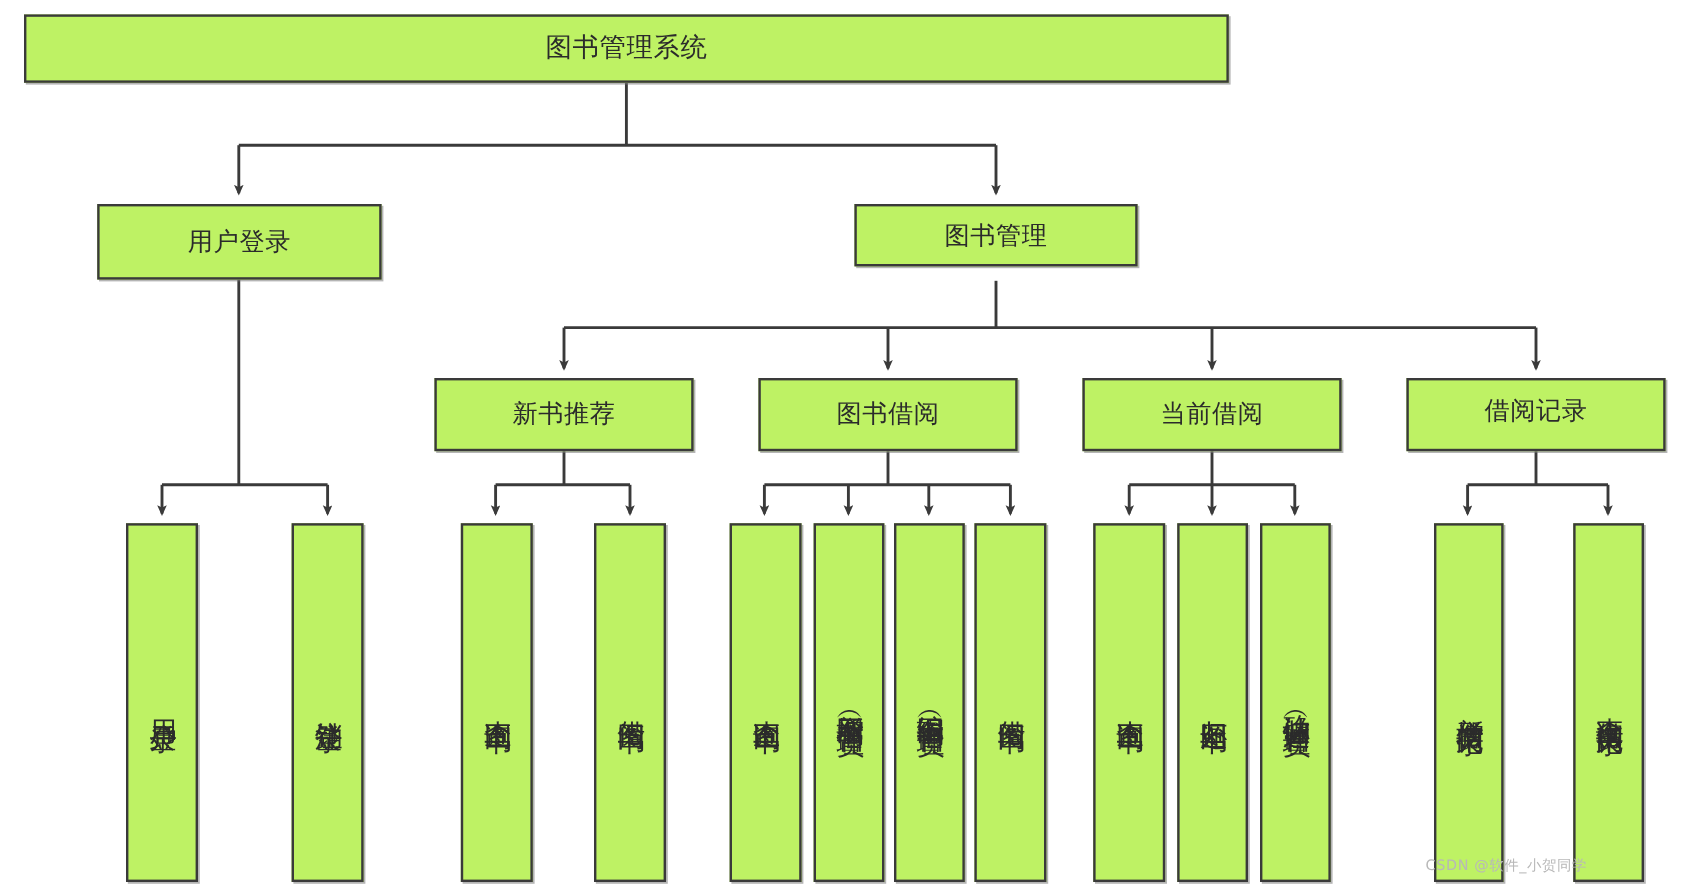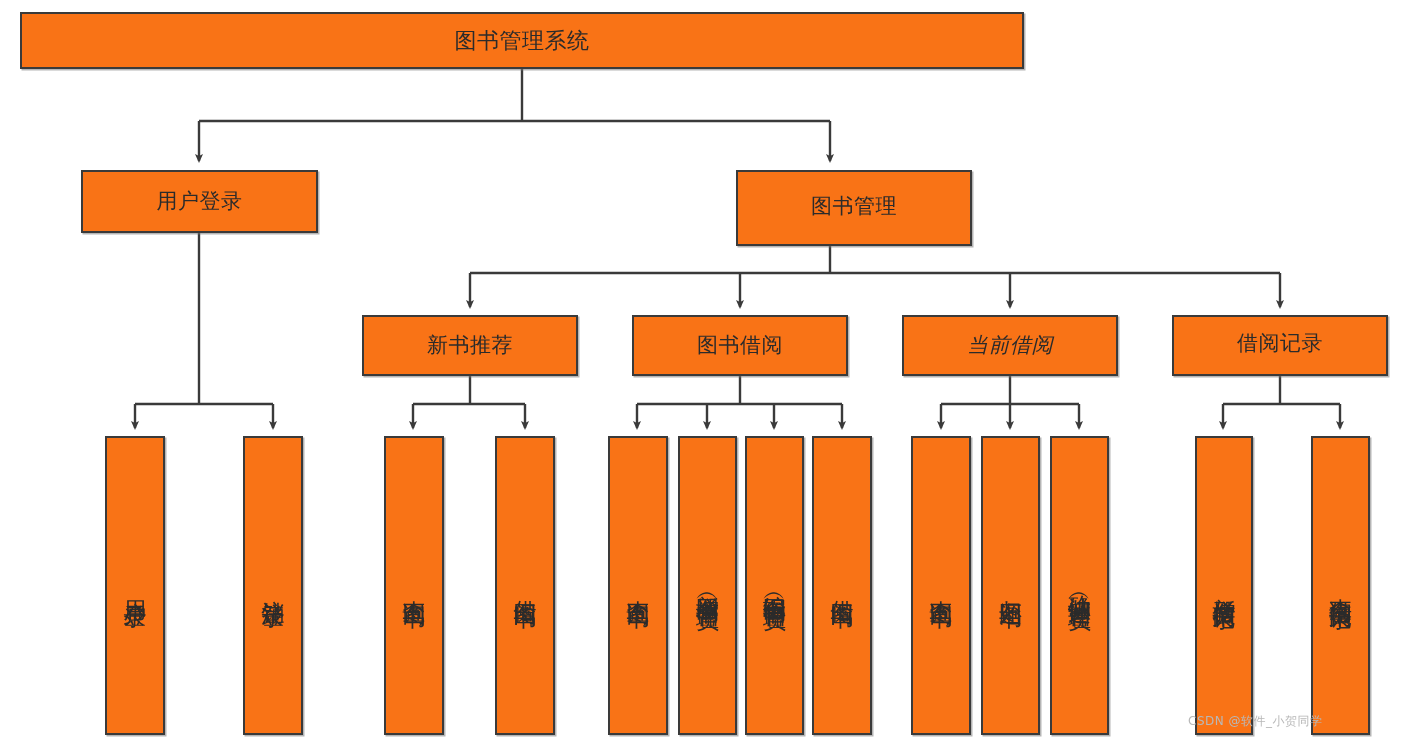"图书管理系统" .node { background: #f97316 -> #bef264 }
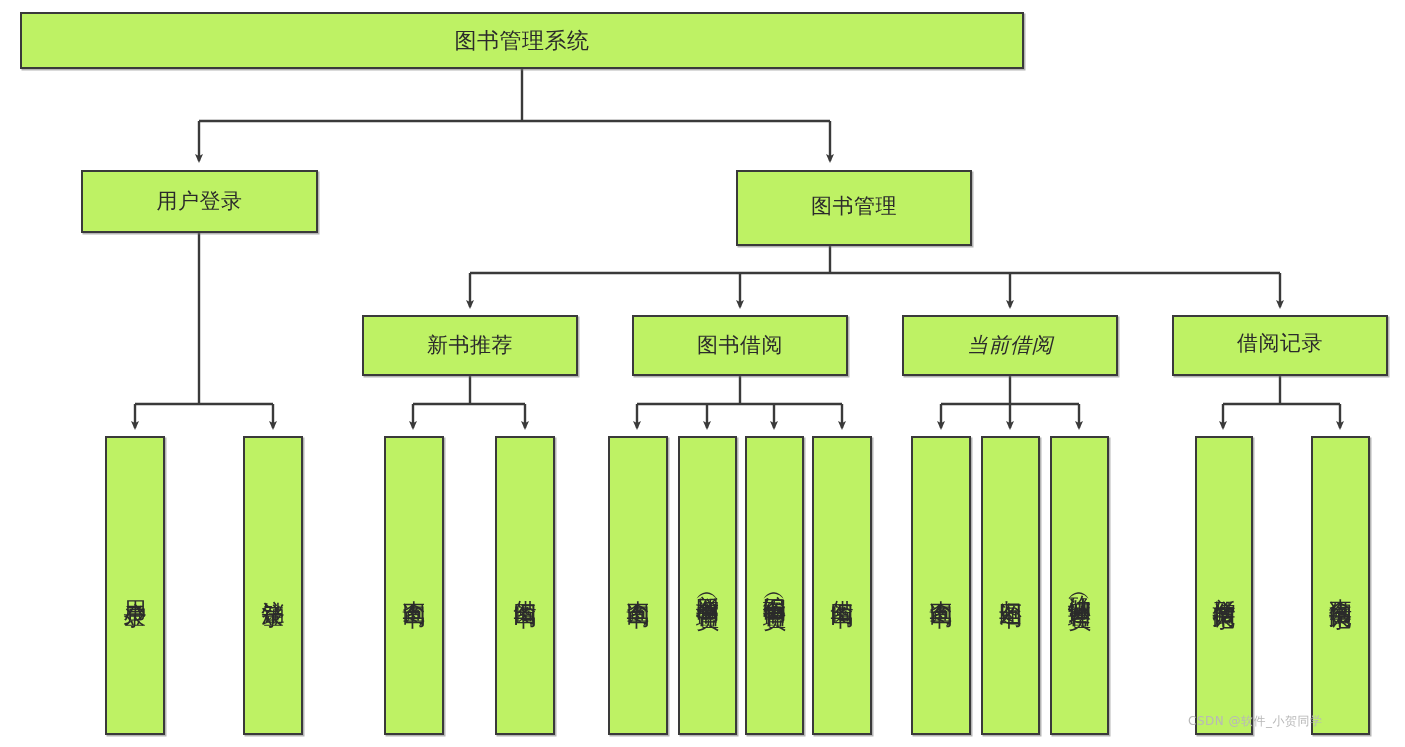"图书管理" div.node { font-family: Liberation Mono, monospace -> none; height: 76px -> 52px; left: 736px -> 712px }
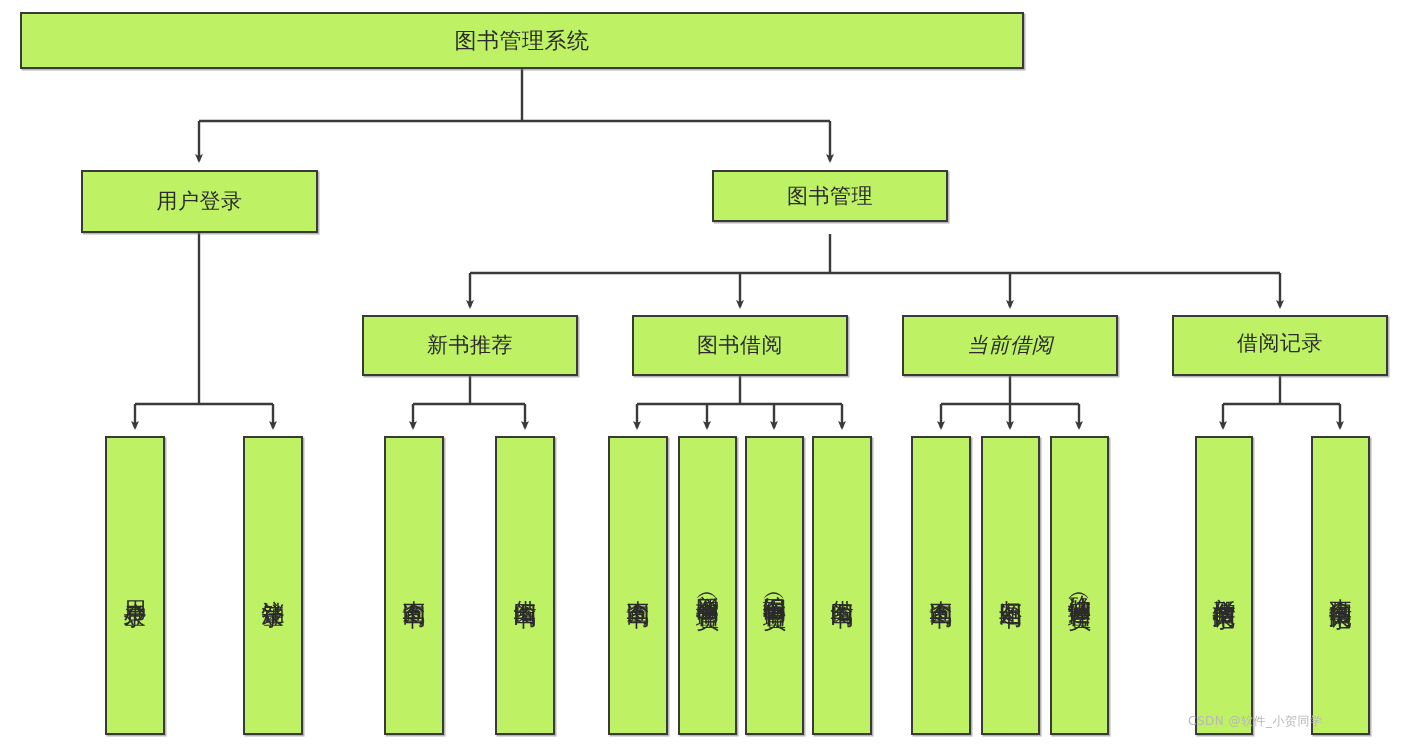"当前借阅" div.node { font-style: italic -> none }
